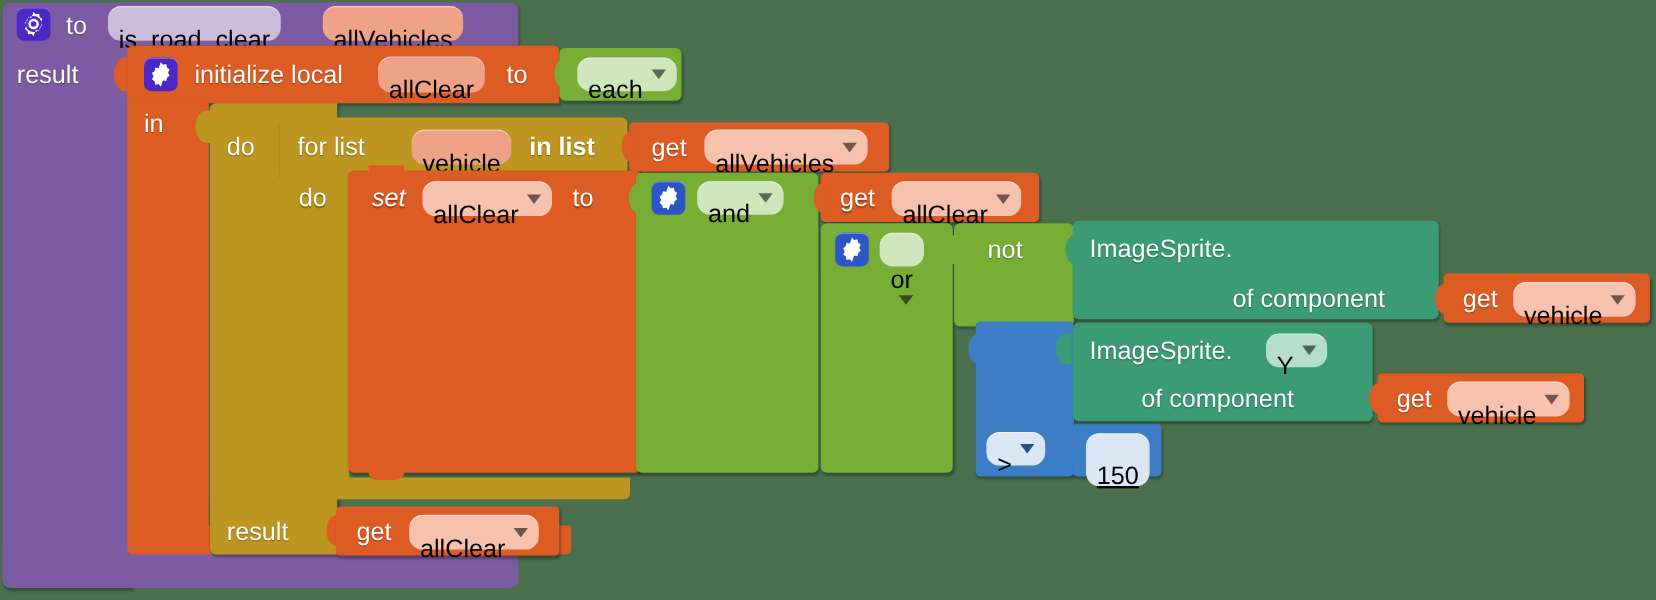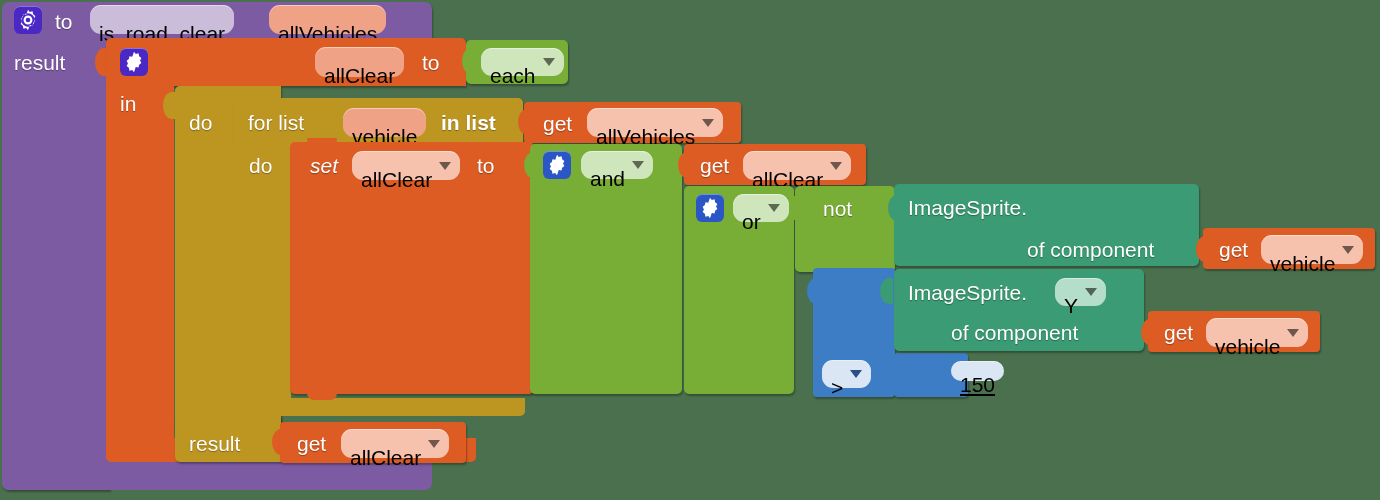"initialize local" div.lbl { html: none -> <div>initialize local</div> }
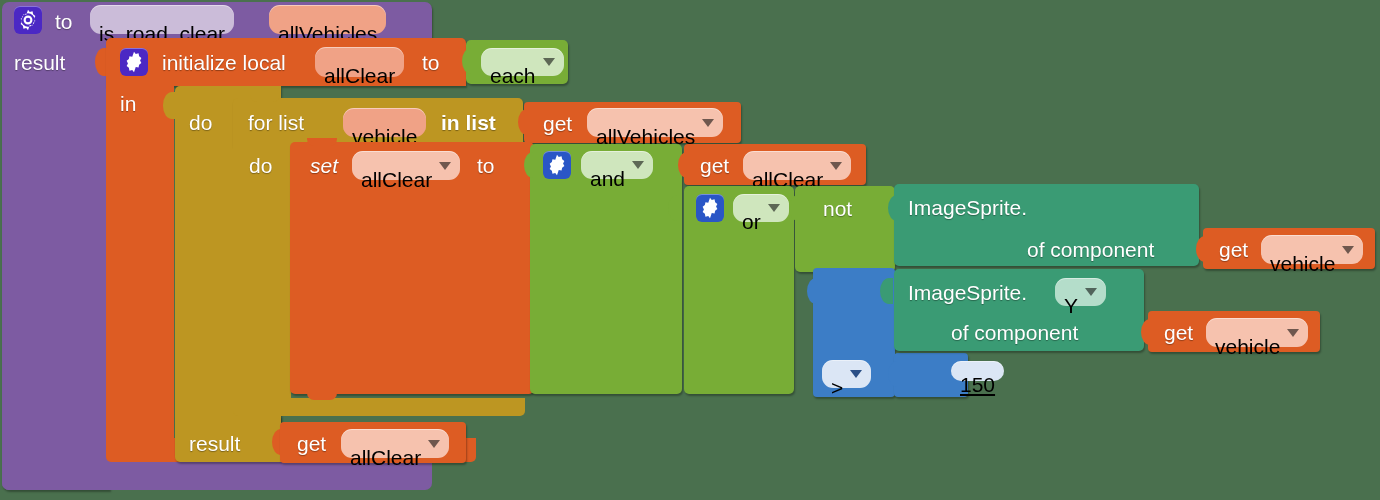"or" div.pill { flex-direction: none -> column }
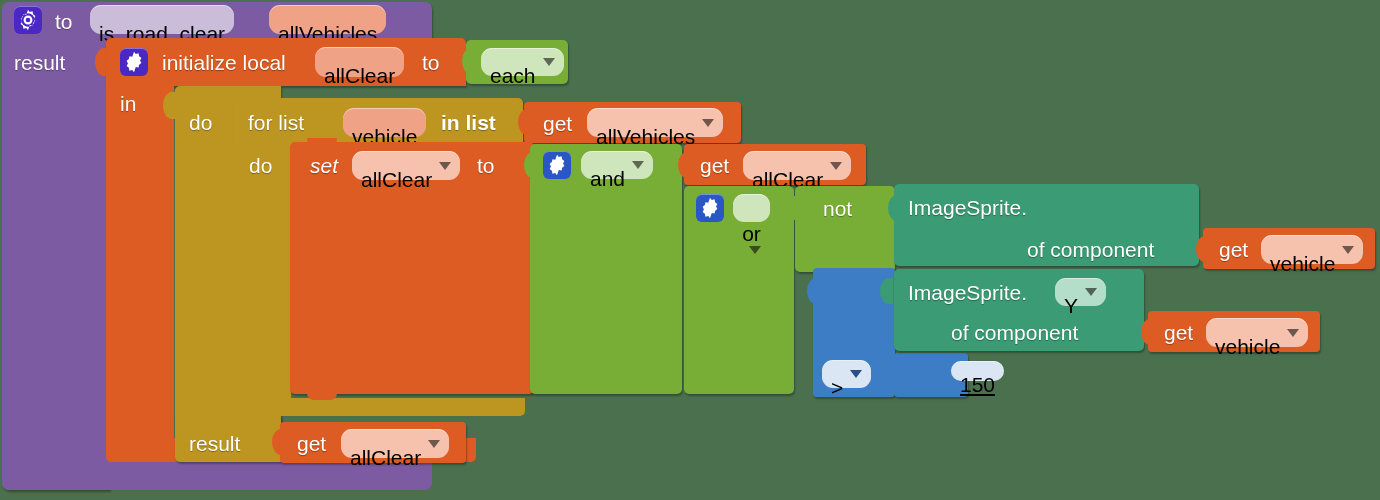"150" div.pill { height: 20px -> 44px; left: 951px -> 905px }
